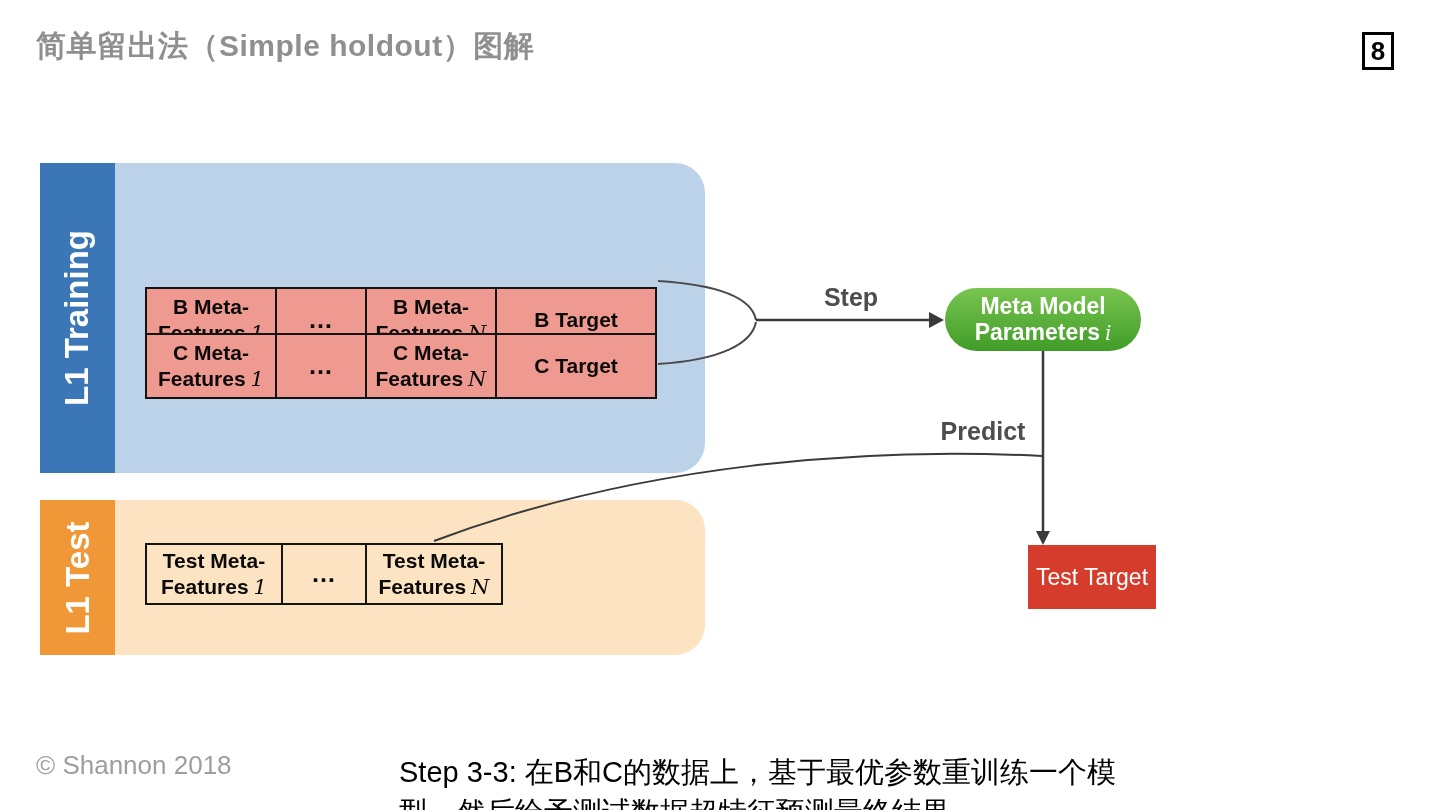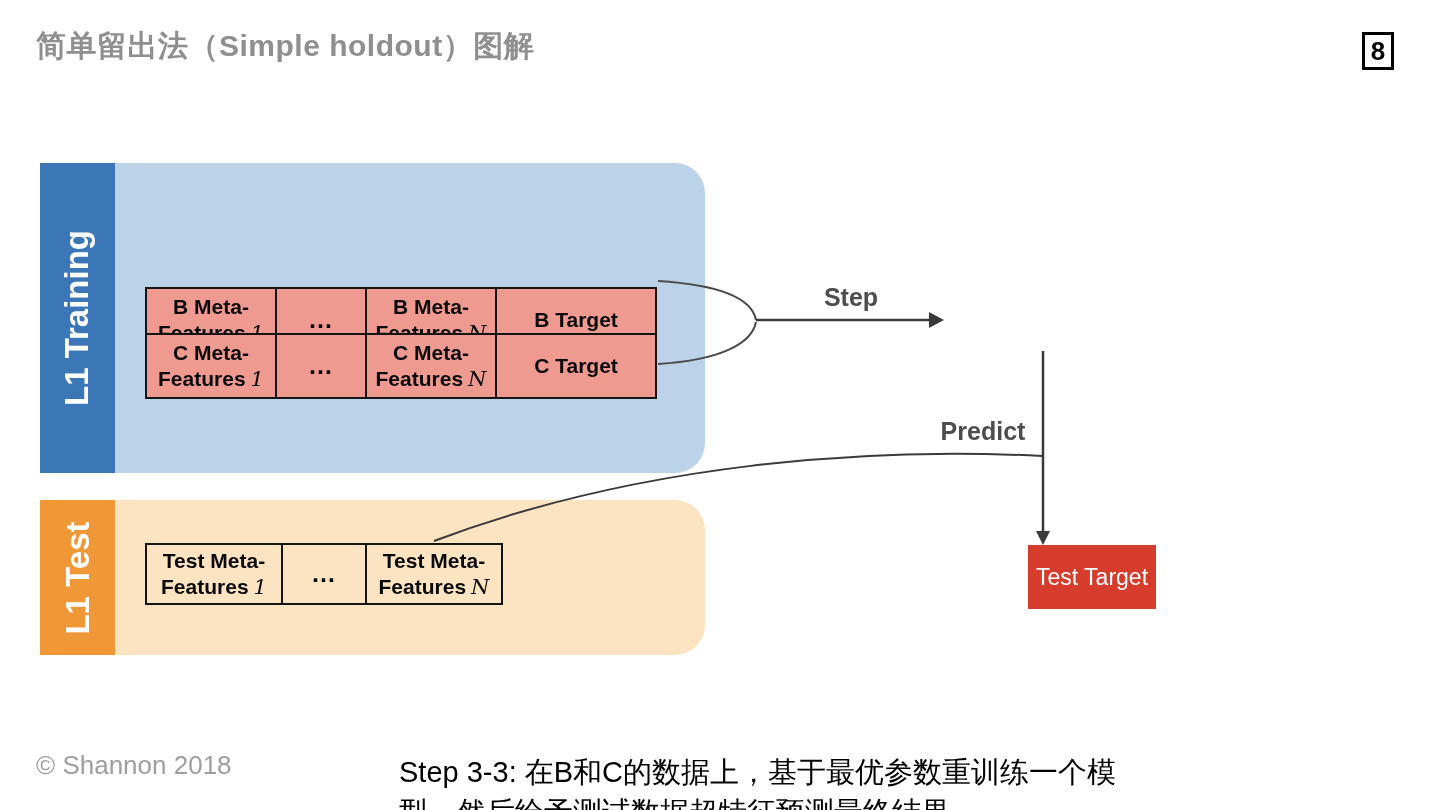"Meta Model" div.meta-pill { html: none -> <div> <div>Meta Model</div> <div> <span>Parameters</span><span>i</span> </div> </div> }
